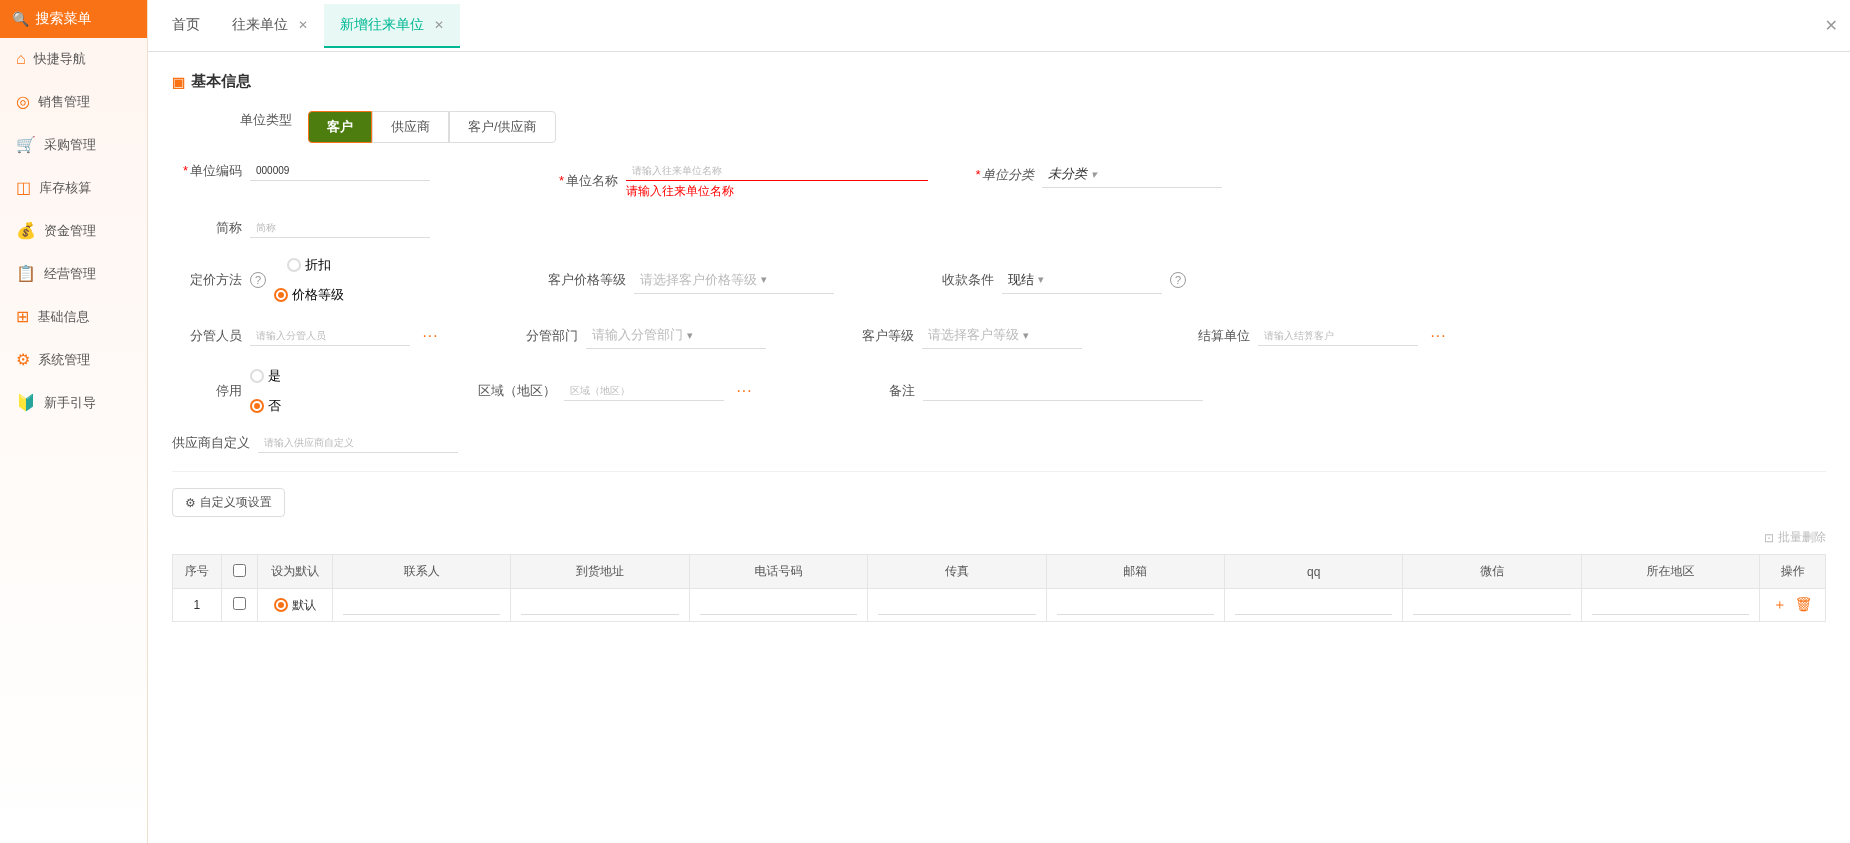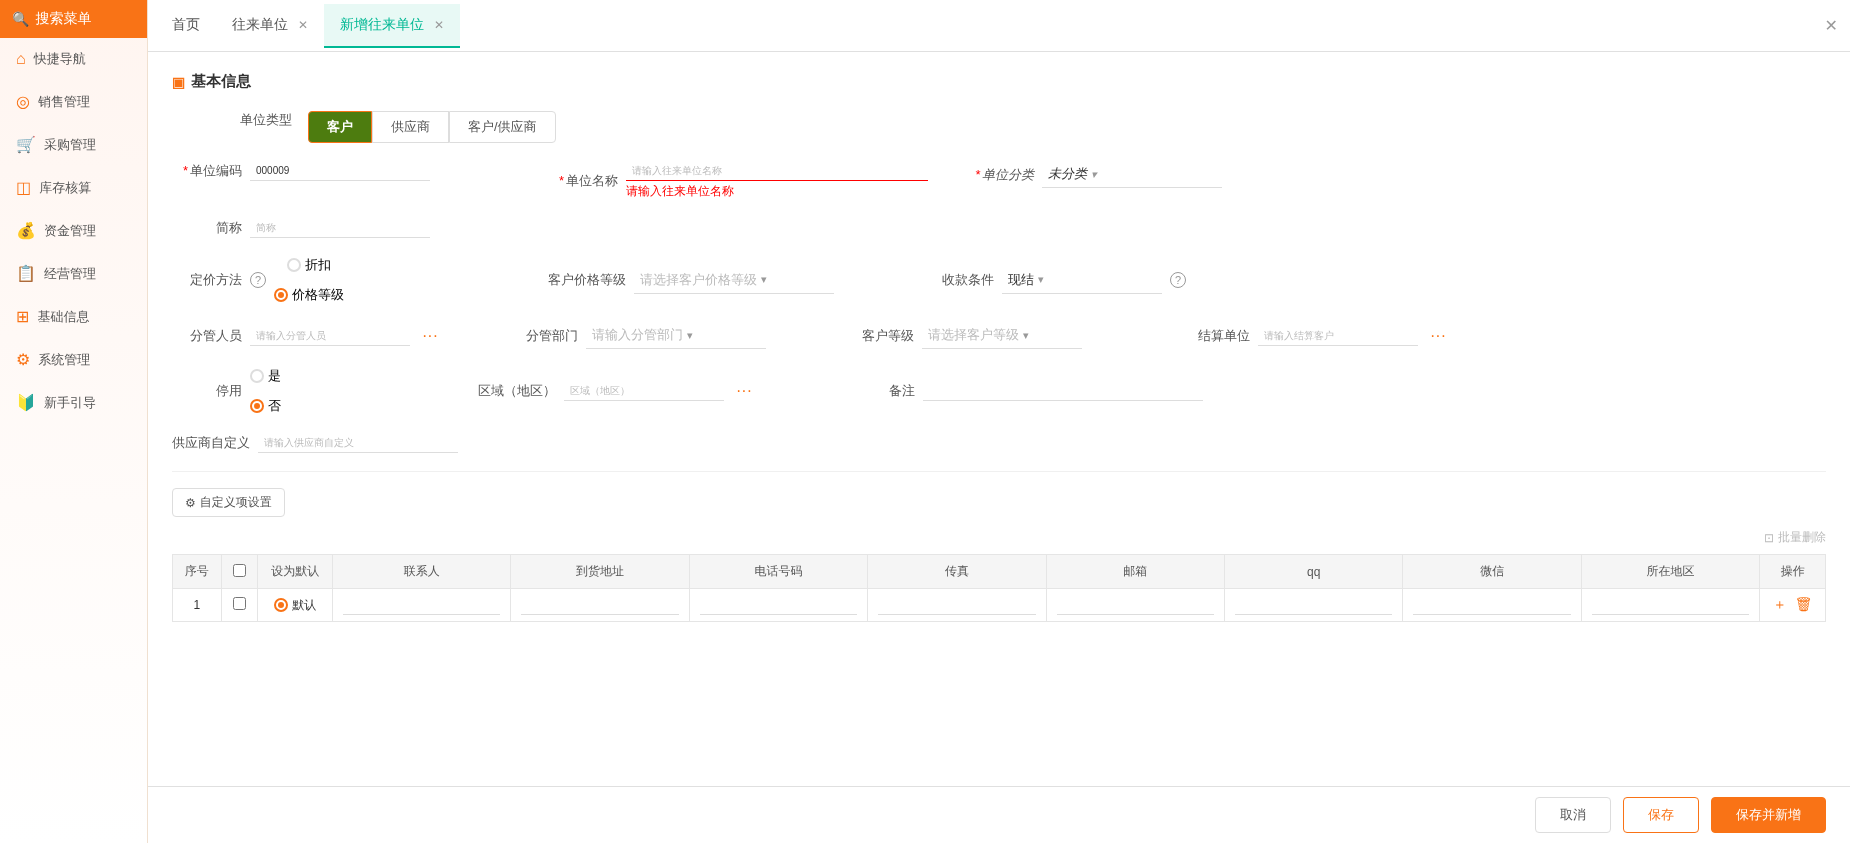"取消" div.bottom-bar { html: <div> <button>取消</button> <button>保存</button> <button>保存并新增</button> </div> -> none }
